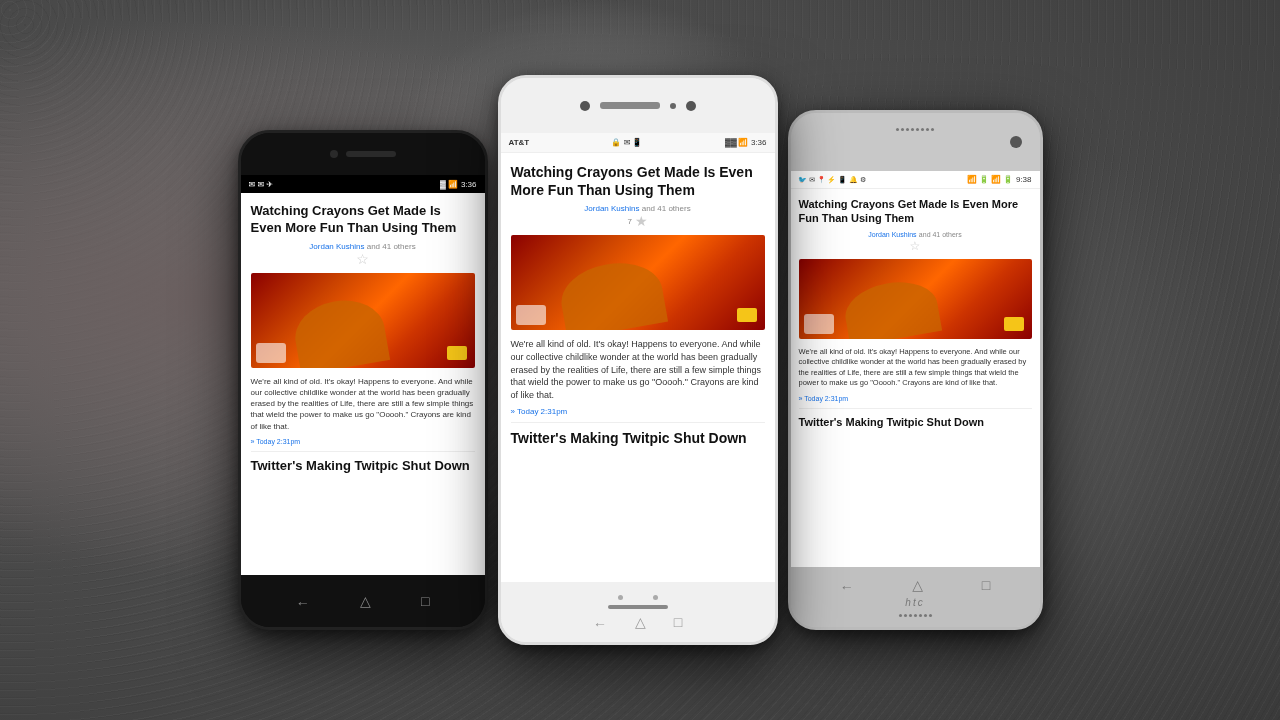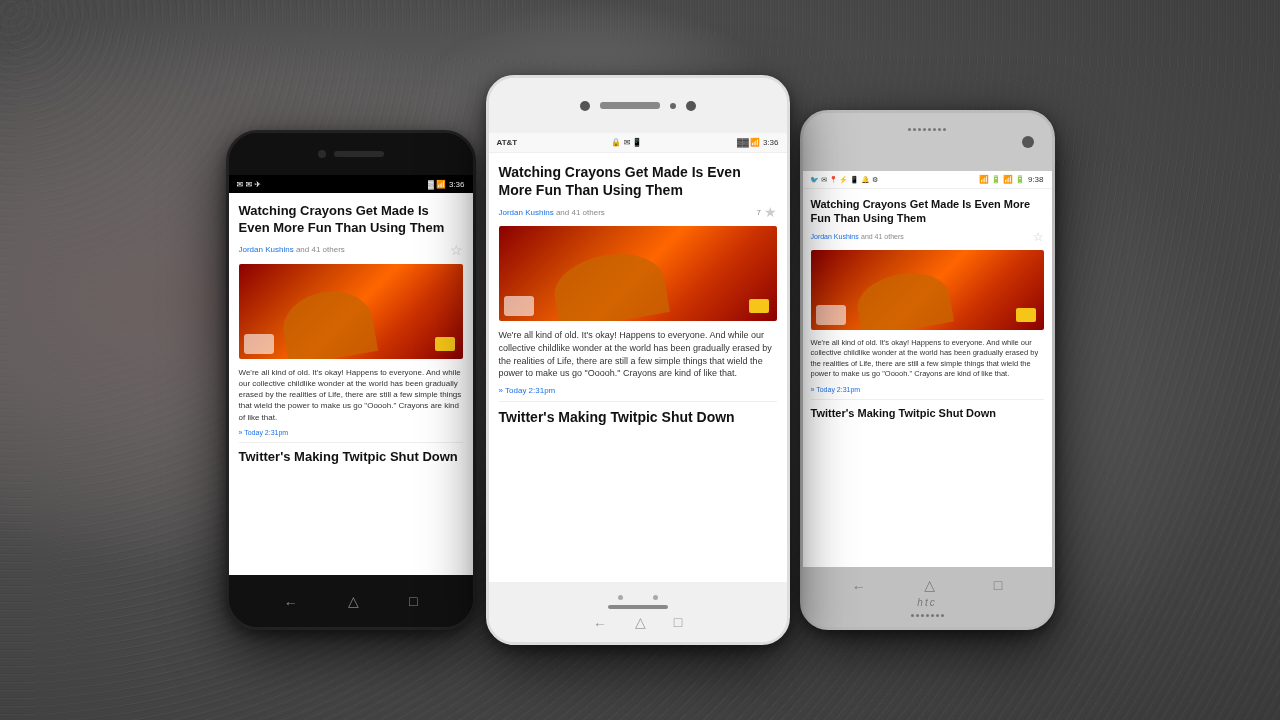"AT&T" .phone-2 { width: 304px -> 280px }
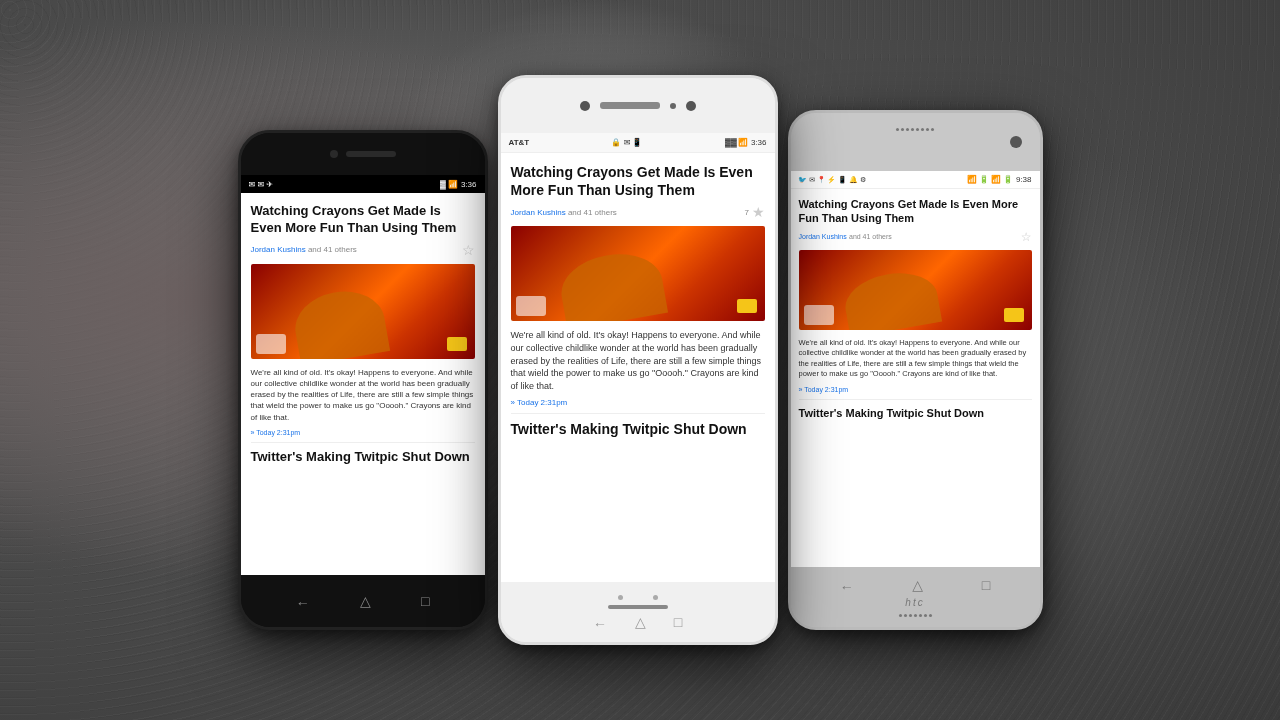"Jordan Kushins and 41 others" .article-meta { flex-direction: none -> column; justify-content: space-between -> center }
